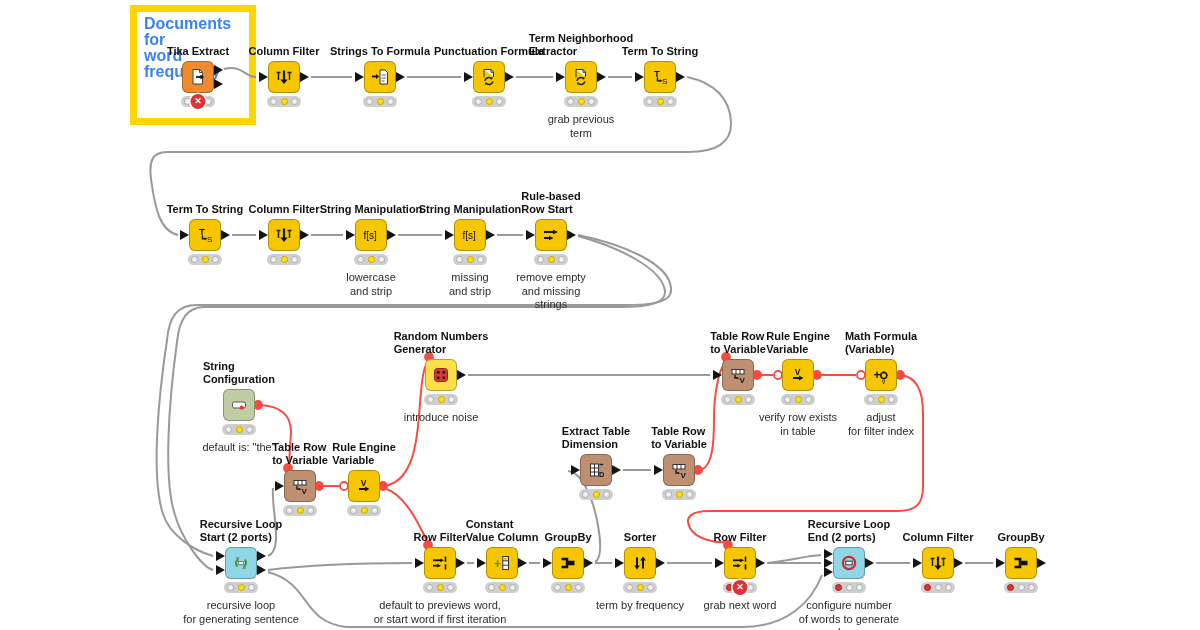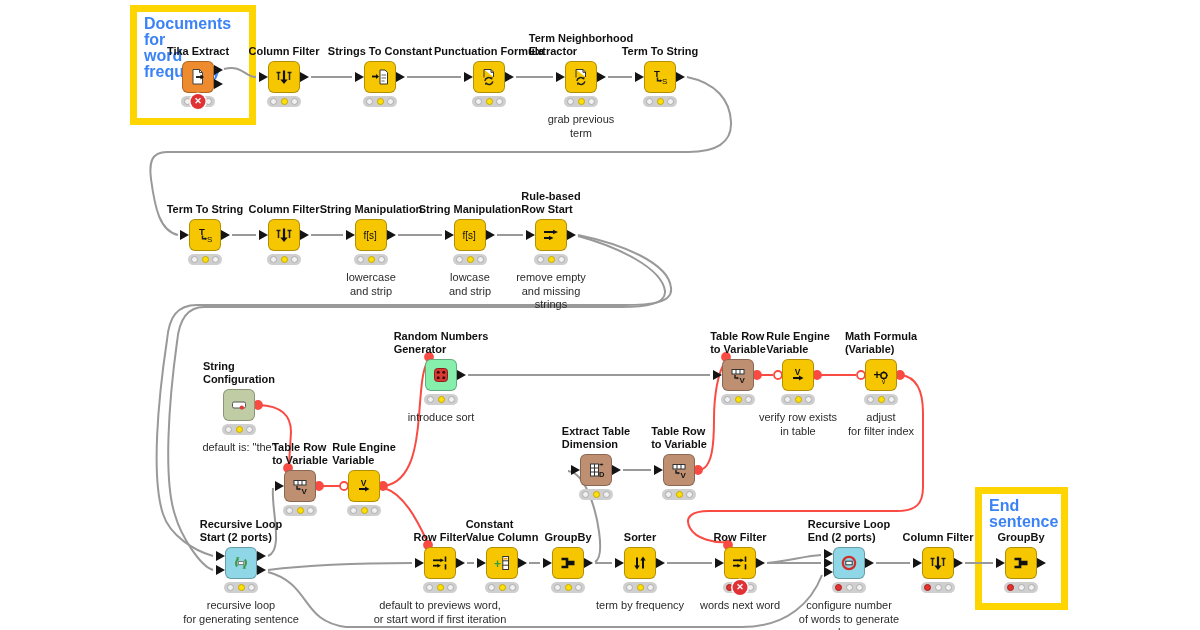"Strings To Constant" div.nlabel { text: Constant -> Formula }
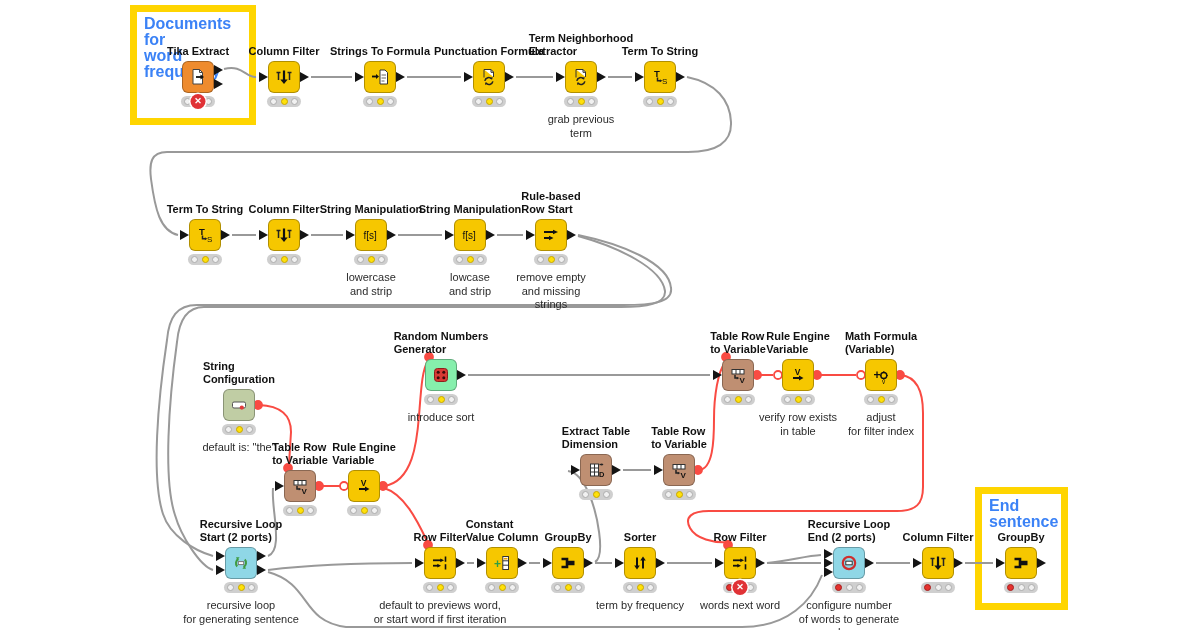"lowcase" div.nann { text: lowcase -> missing }
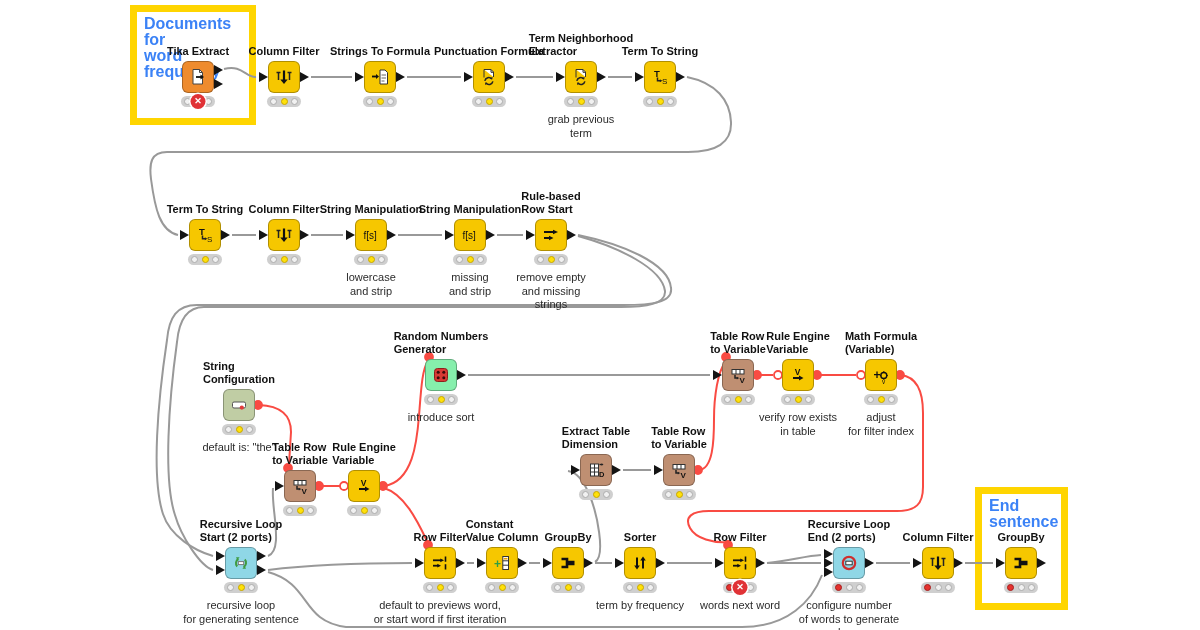"Random Numbers" div.node { background: #86efac -> #fde047 }
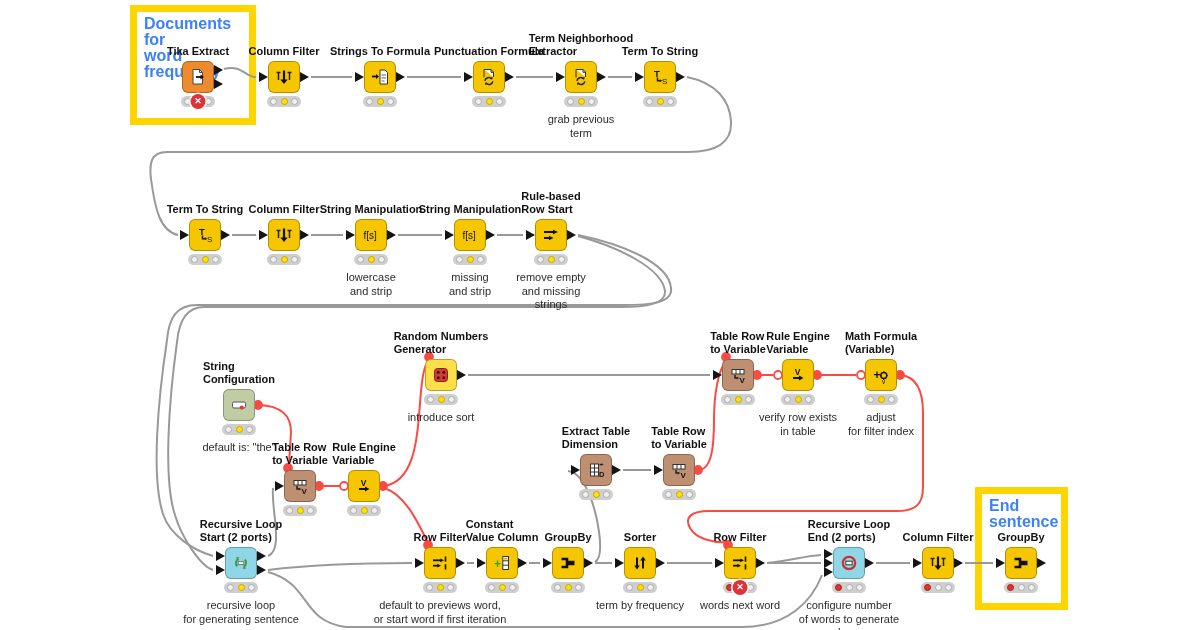"introduce sort" div.nann { text: sort -> noise }
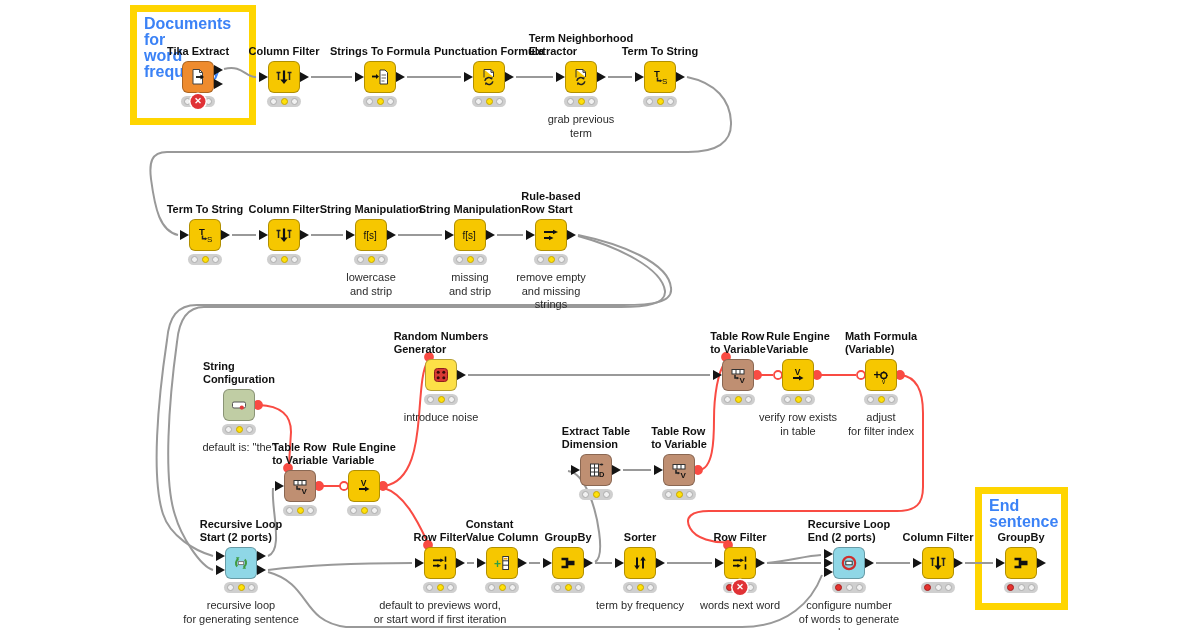"End sentence" div.abox { html: <div> <span>End sentence</span> </div> -> none }
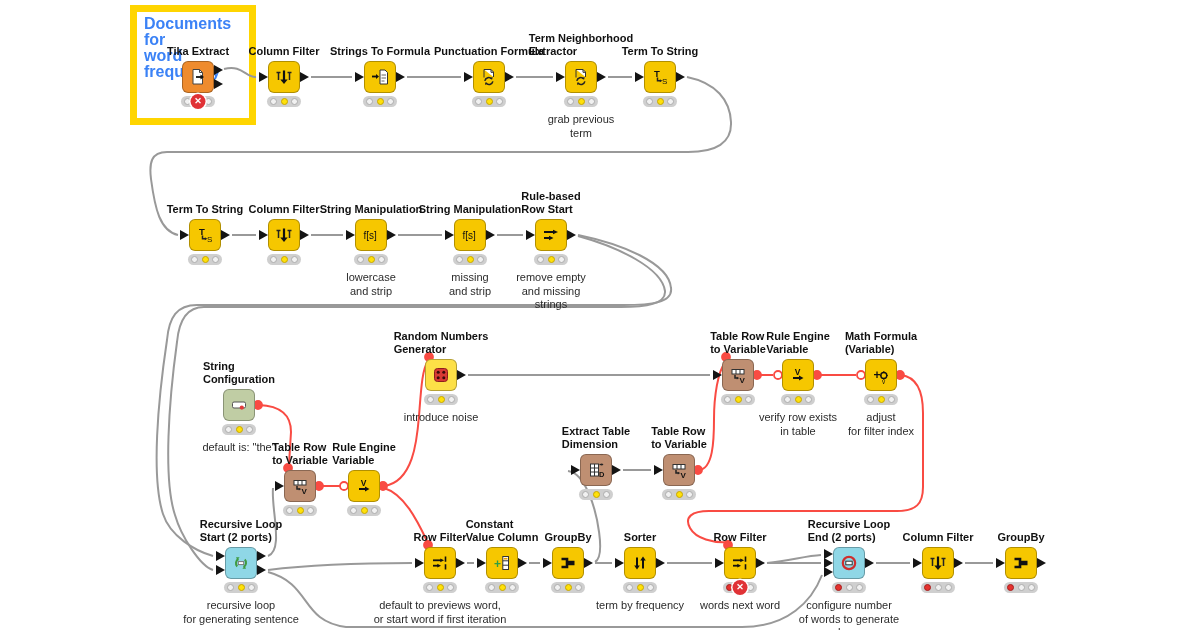"words next word" div.nann { text: words -> grab }
